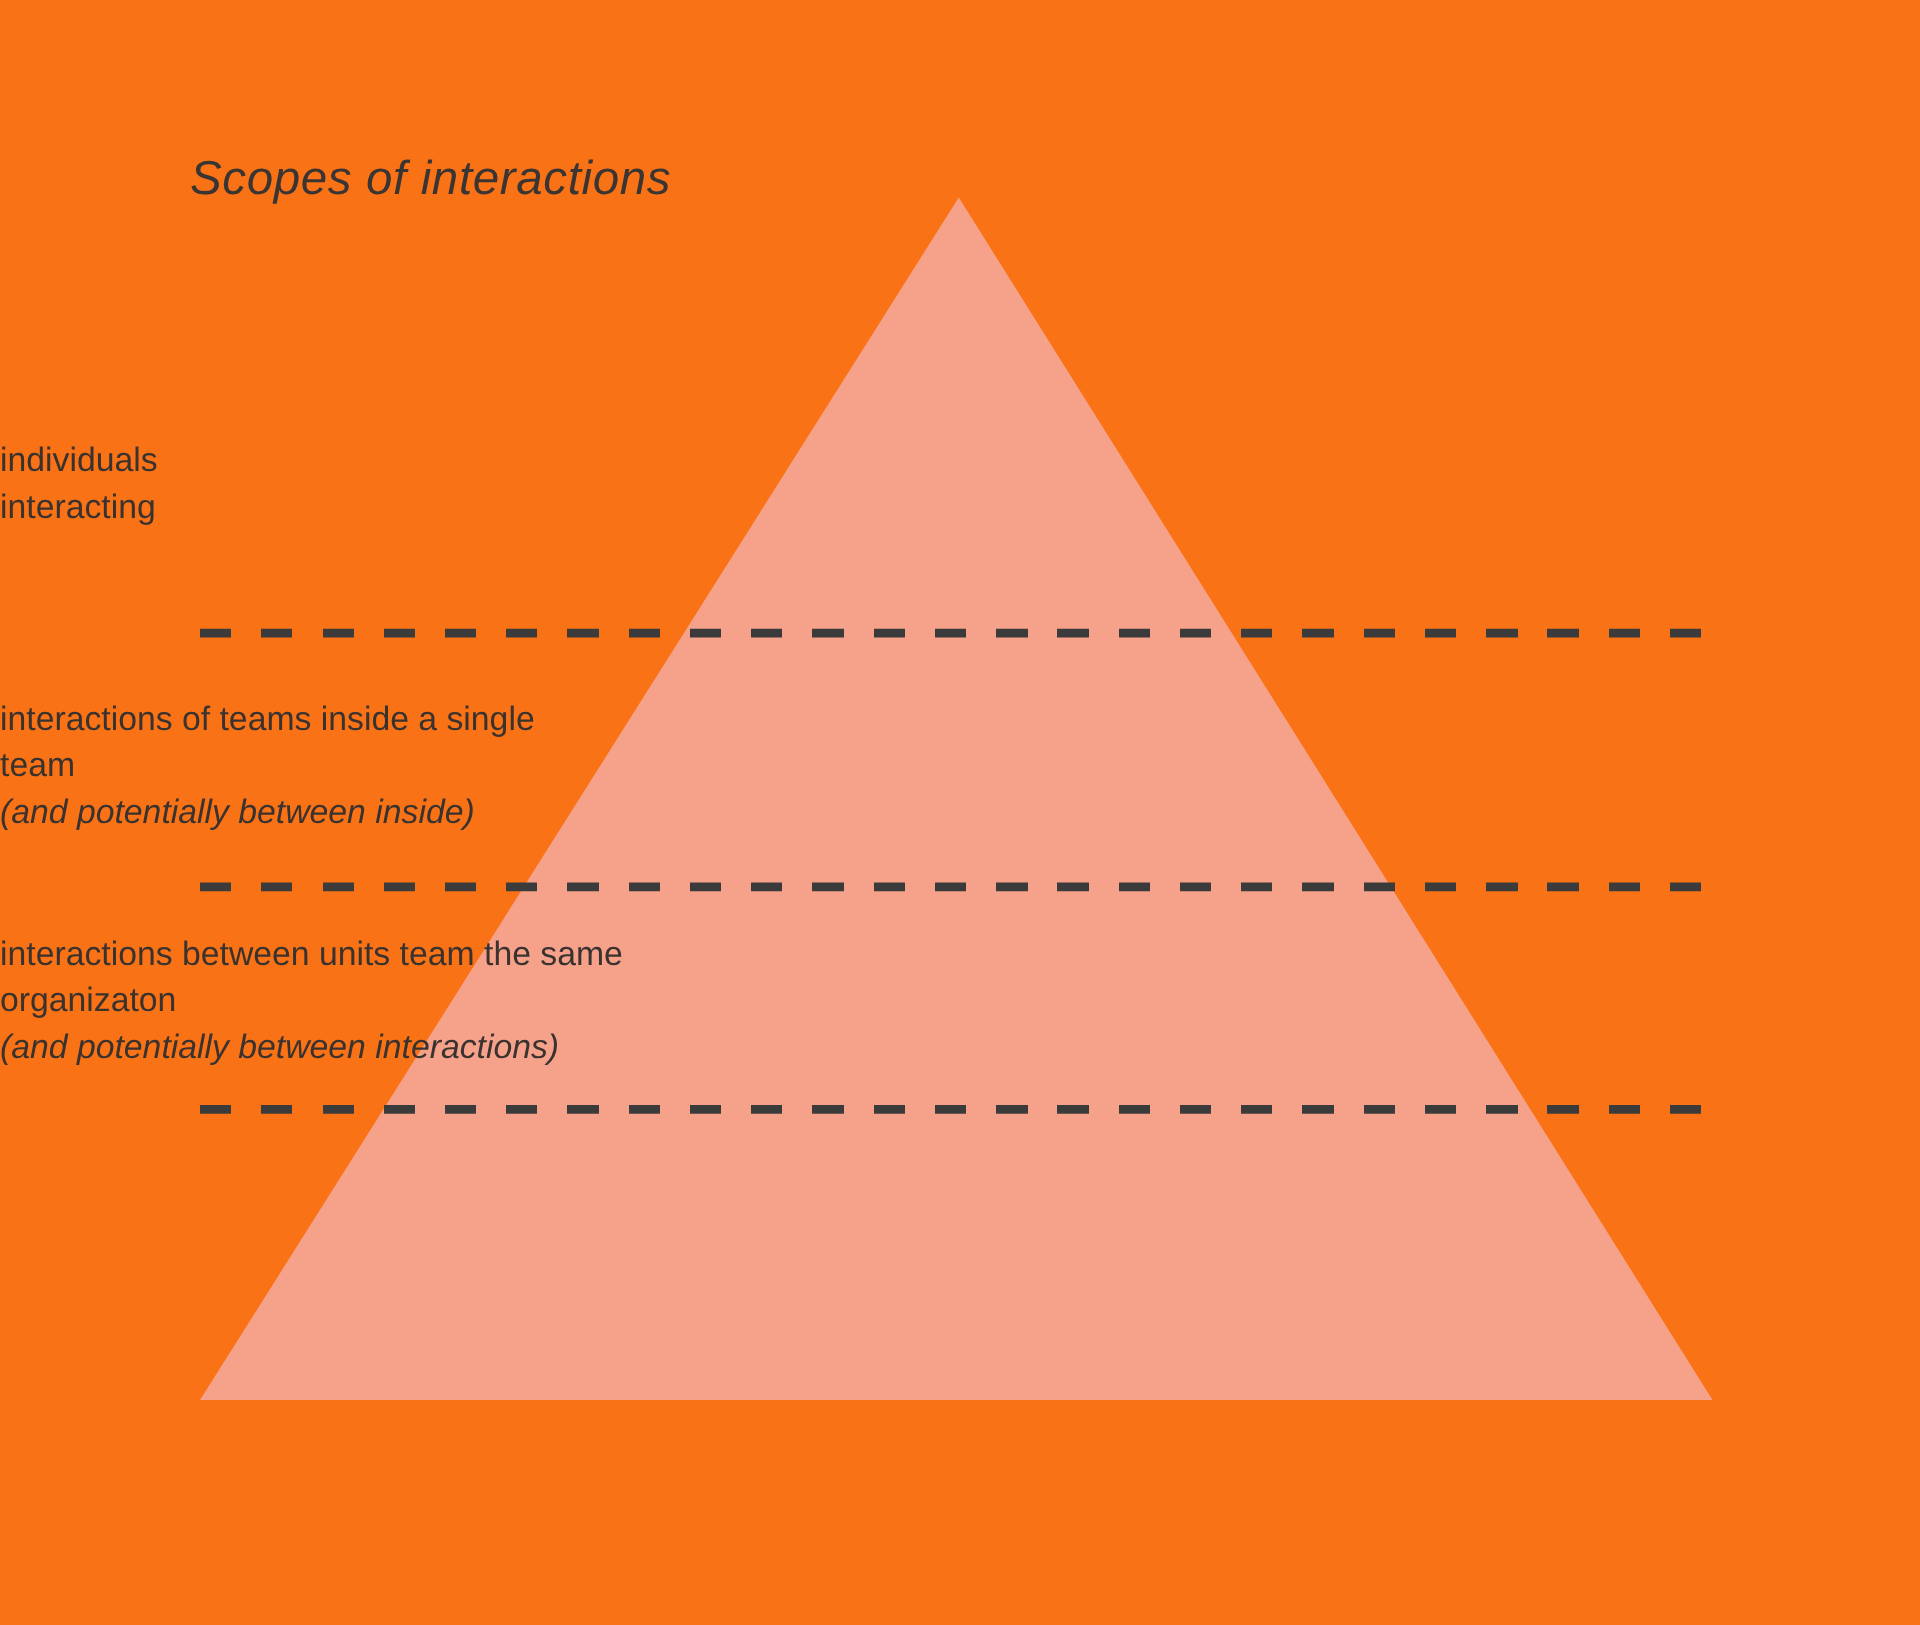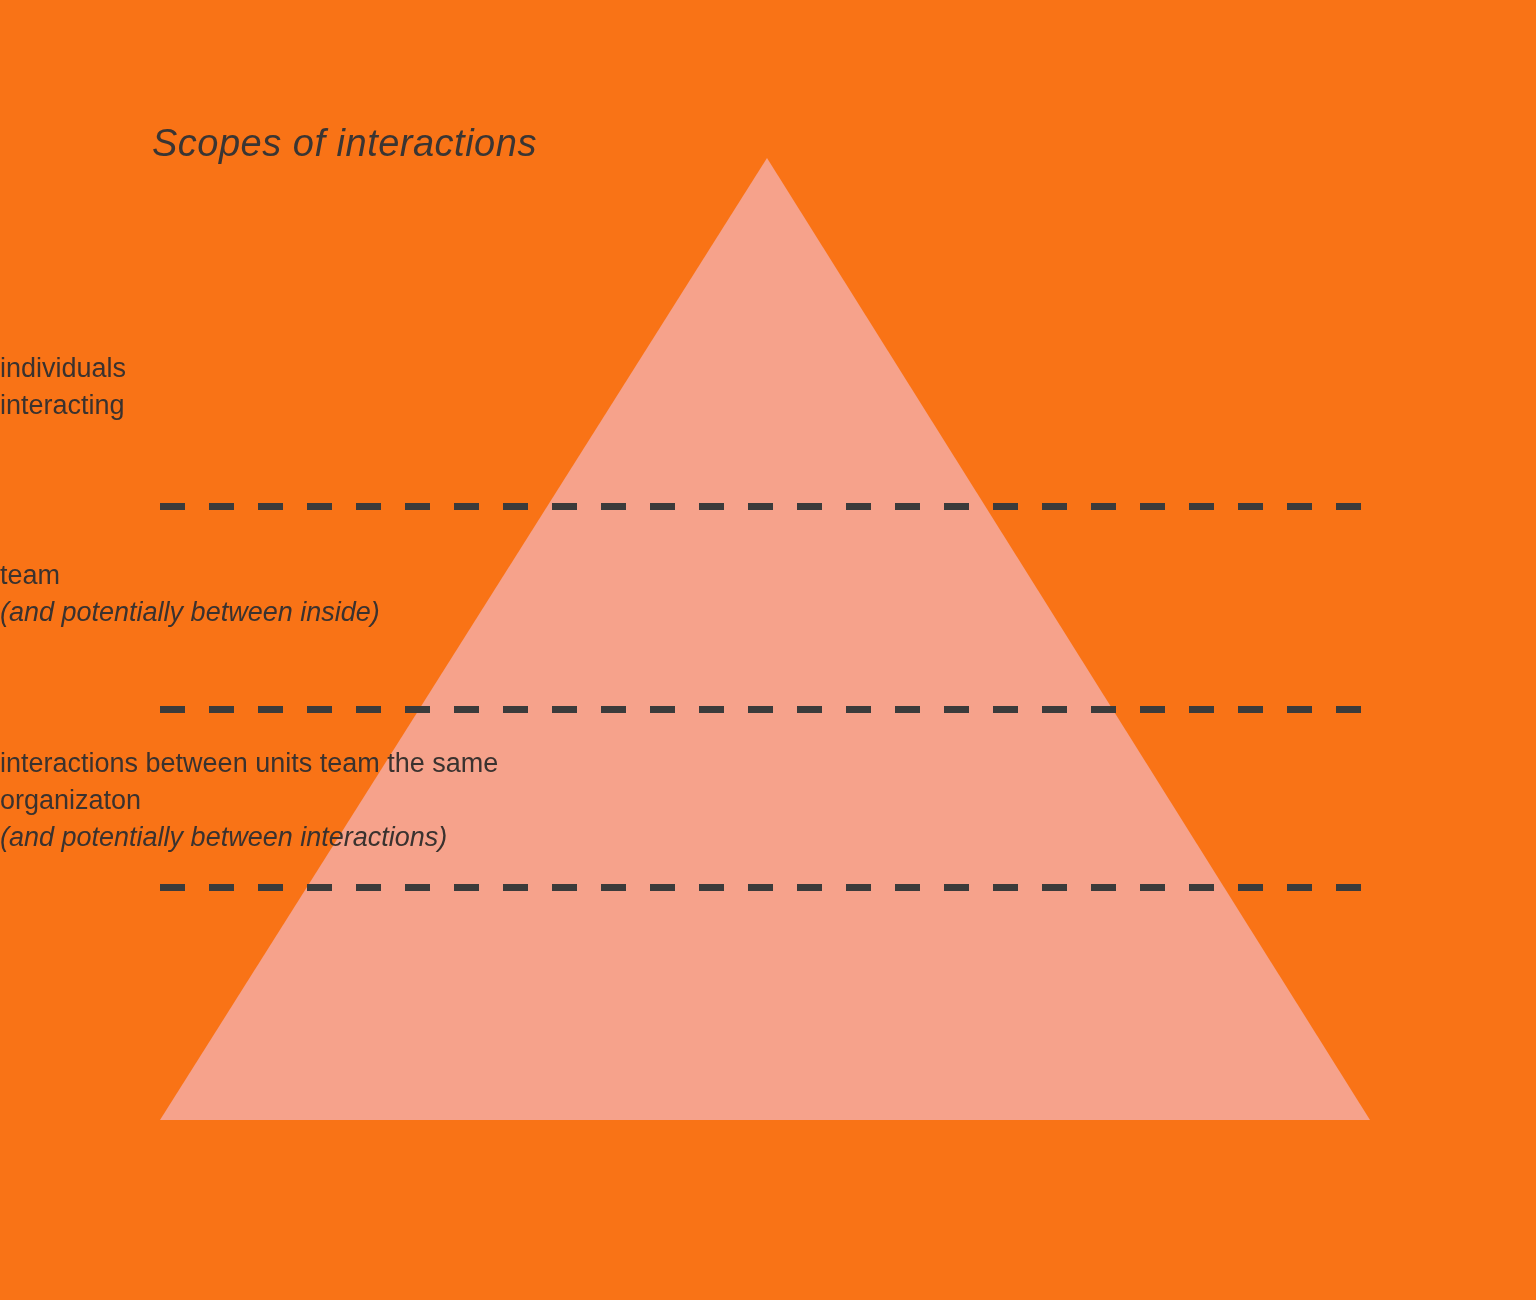"interactions of teams inside a" div { html: none -> <div>interactions of teams inside a single</div> }
